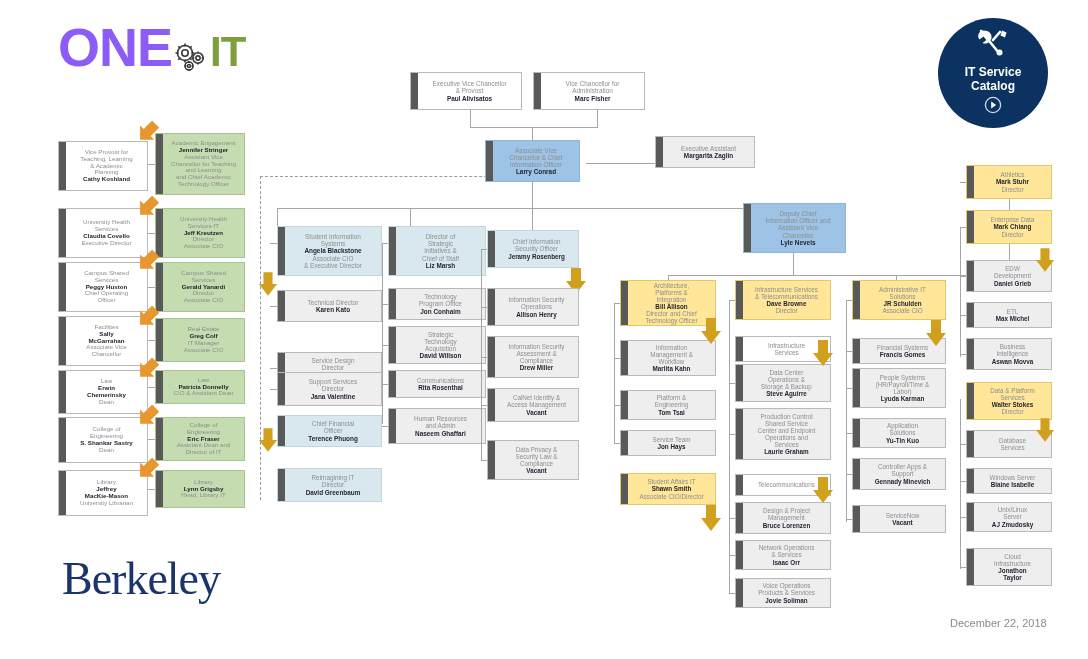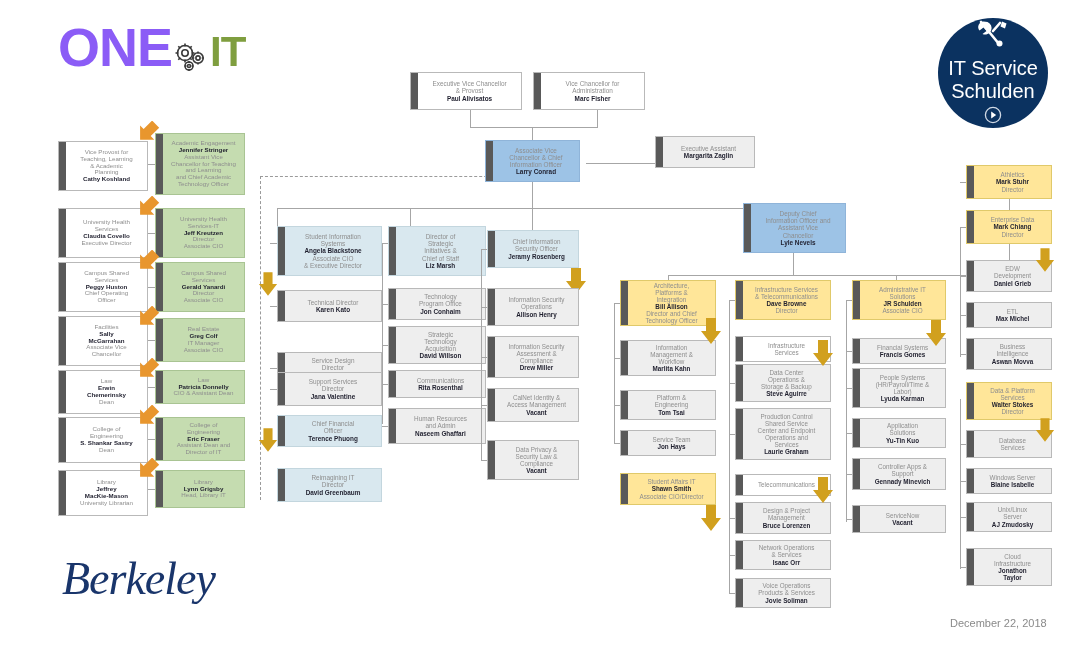"IT Service" #catalog .ctitle { font-size: 20px -> 12px; font-weight: normal -> bold }
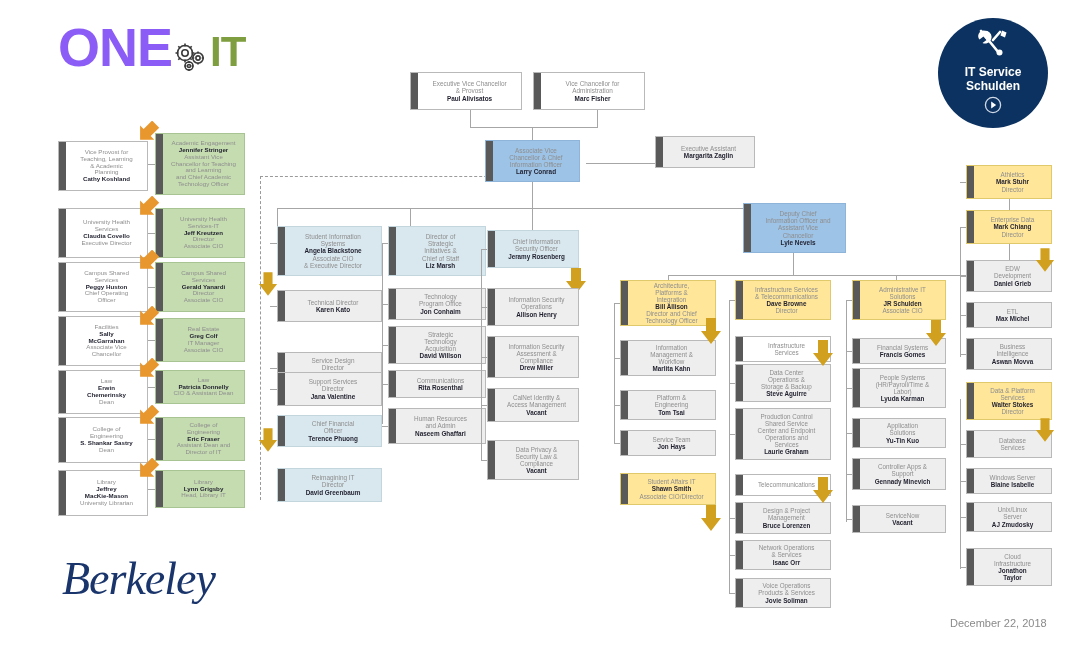"Schulden" div { text: Schulden -> Catalog }
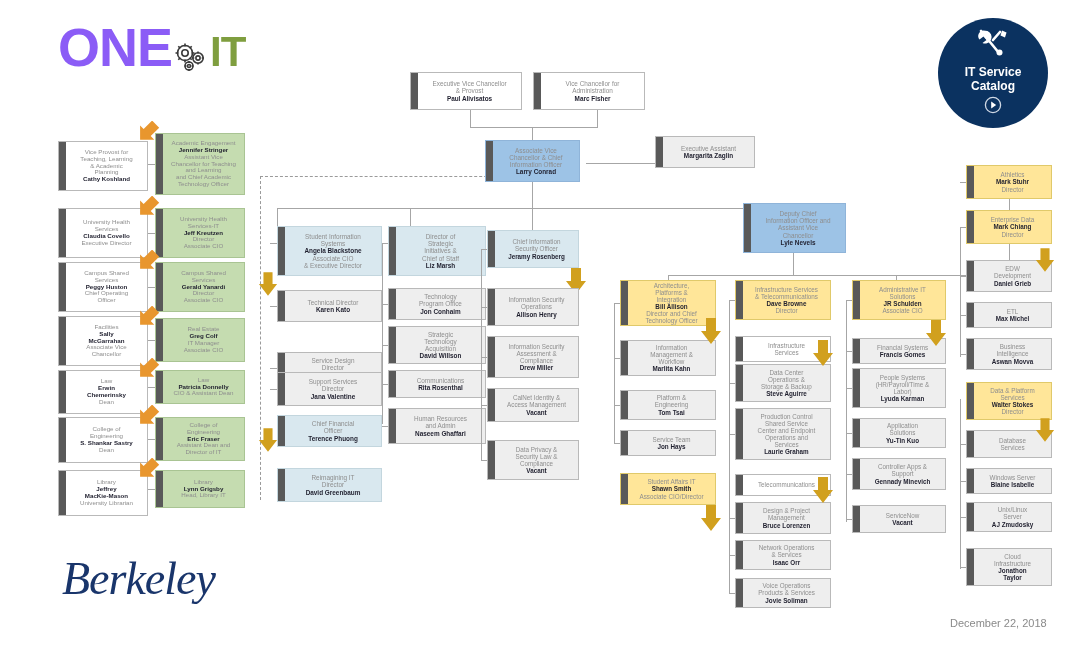"Berkeley" #berkeley { font-style: italic -> none }
